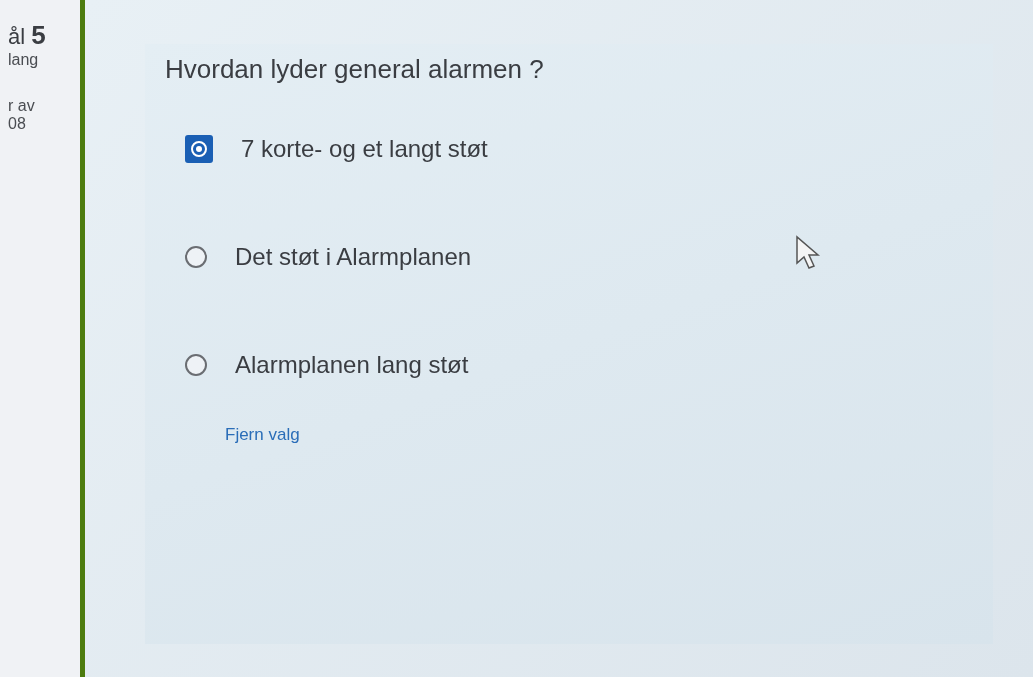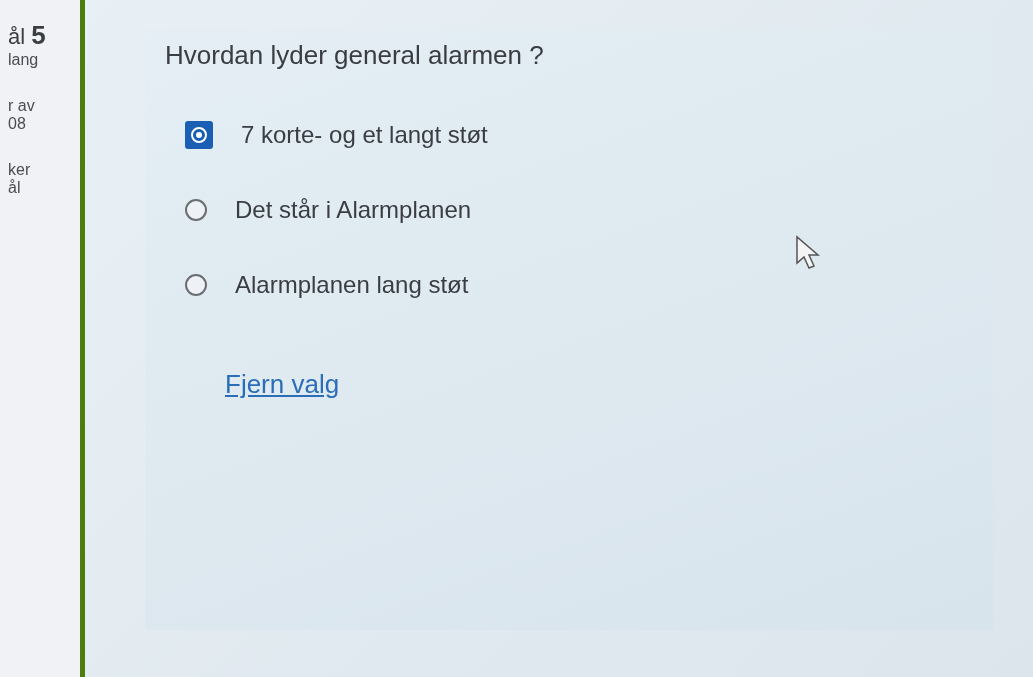"Hvordan lyder general alarmen ?" .main { padding: 30px 40px 30px 60px -> 44px 40px 30px 60px }
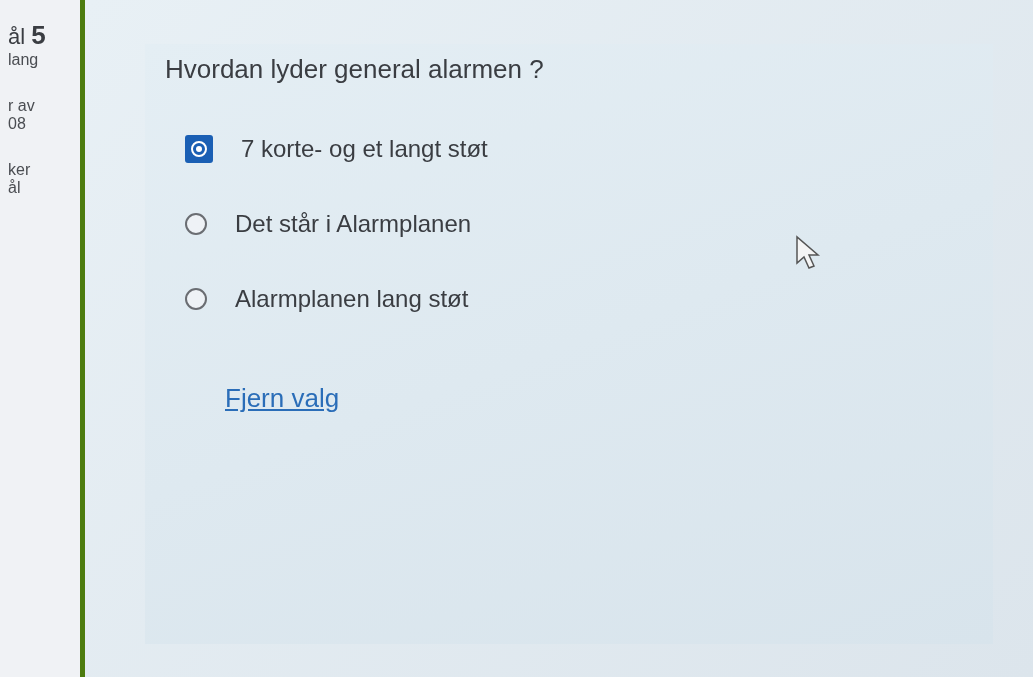"7 korte- og et langt" .options { gap: 47px -> 80px }
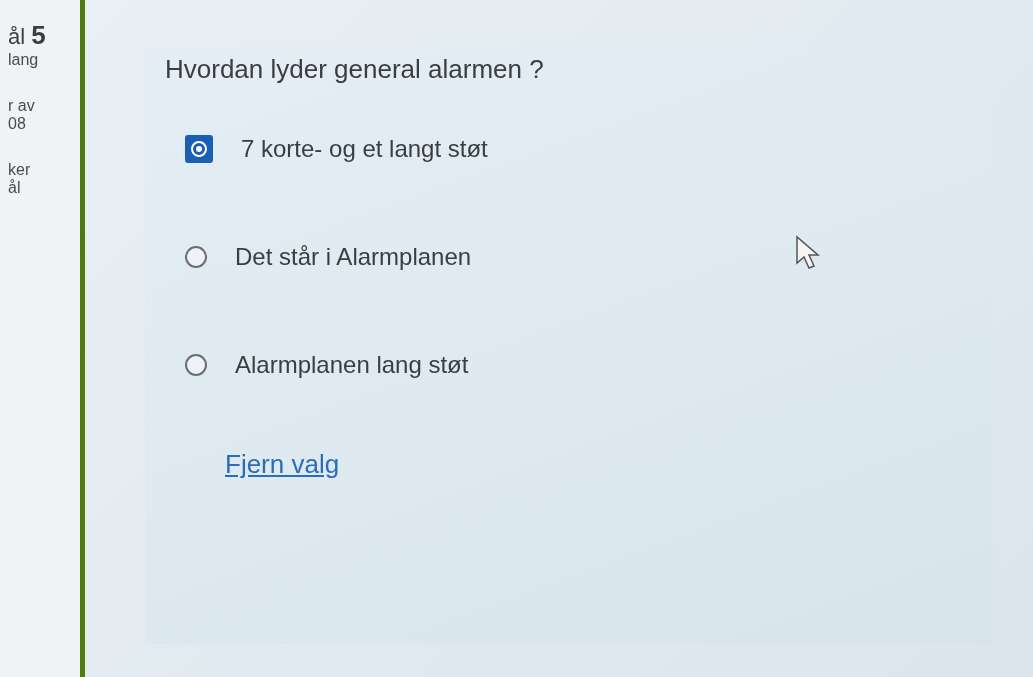"ker" div.sidebar-block { html: <div> <div>ker</div> <div>ål</div> </div> -> none }
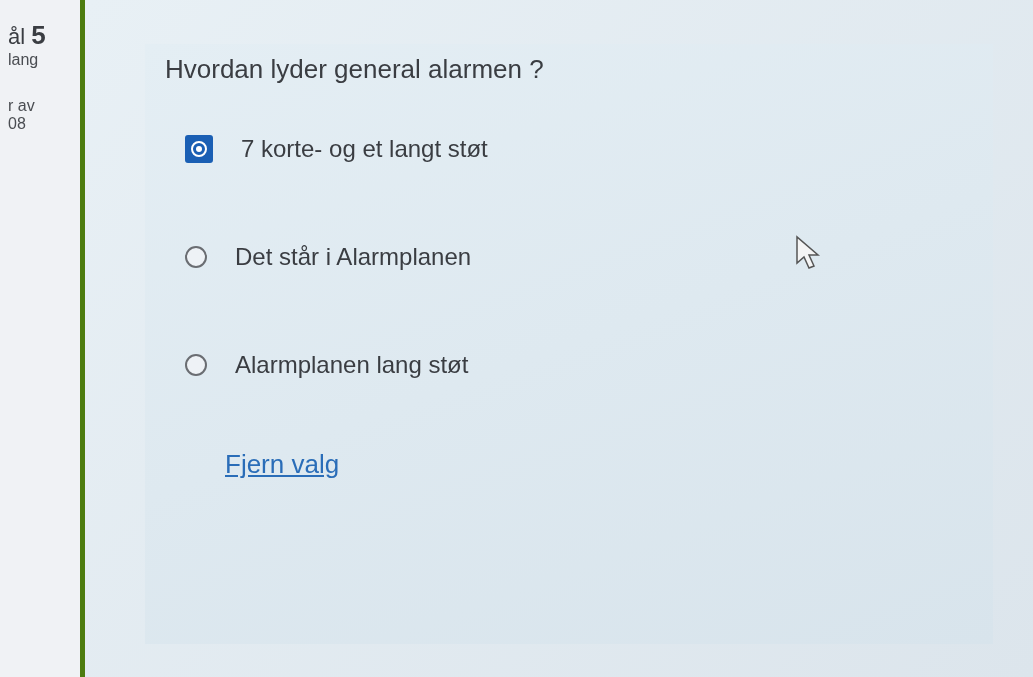"Det står i Alarmplanen" div.option-label { text: står -> støt }
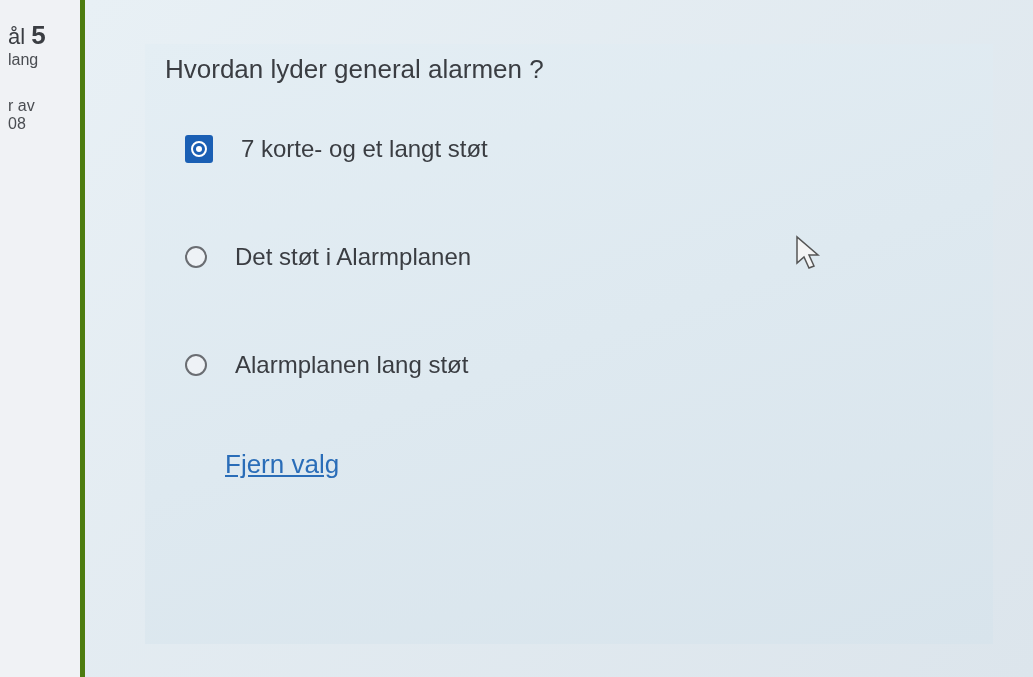"Fjern valg" .clear-choice { font-size: 26px -> 17px; margin-top: 70px -> 46px; text-decoration: underline -> none }
